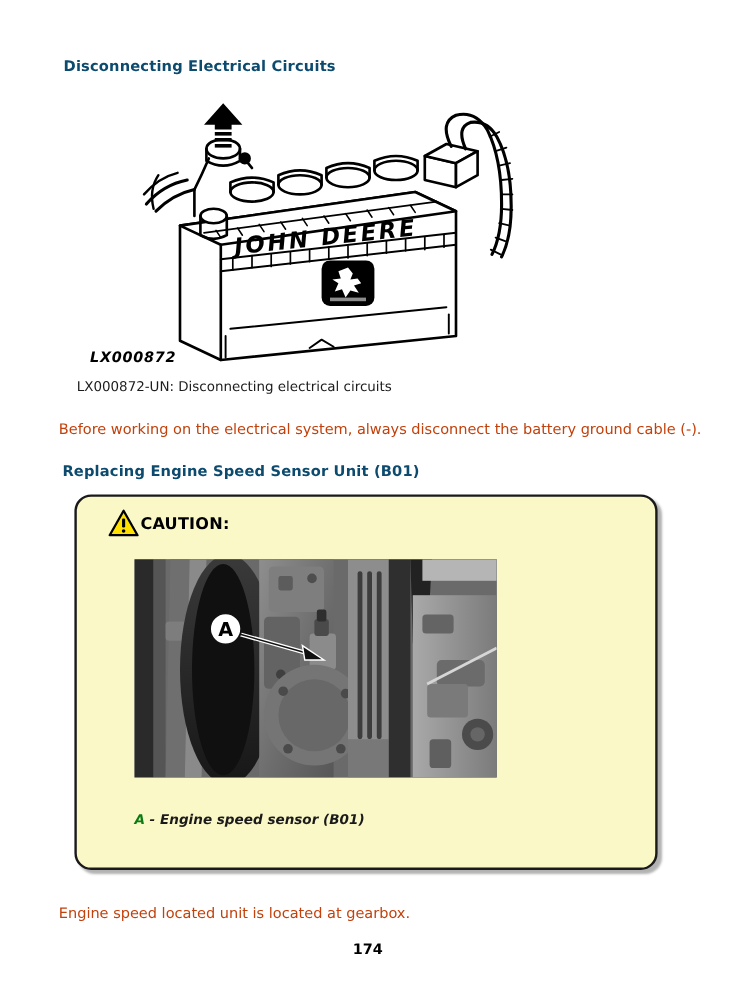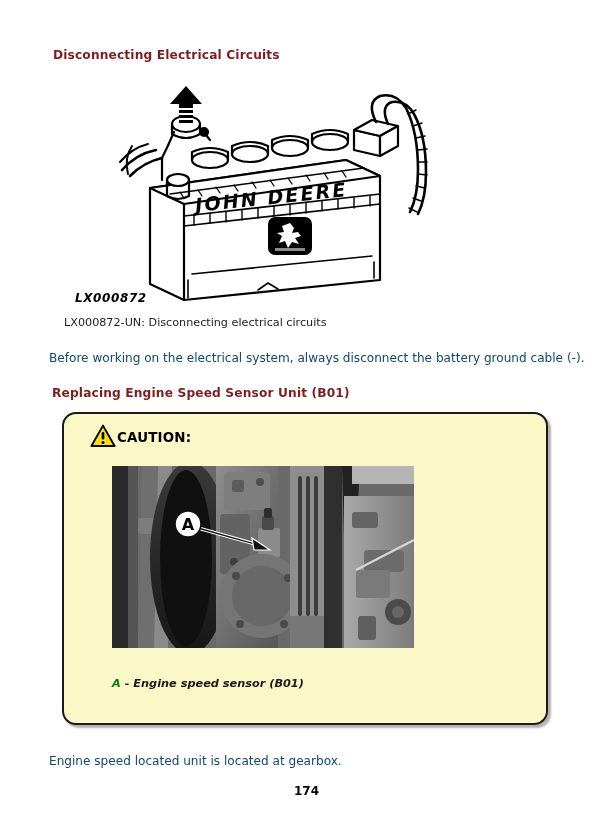"Disconnecting Electrical Circuits" .section-heading { color: #7f1d1d -> #0c4a6e }
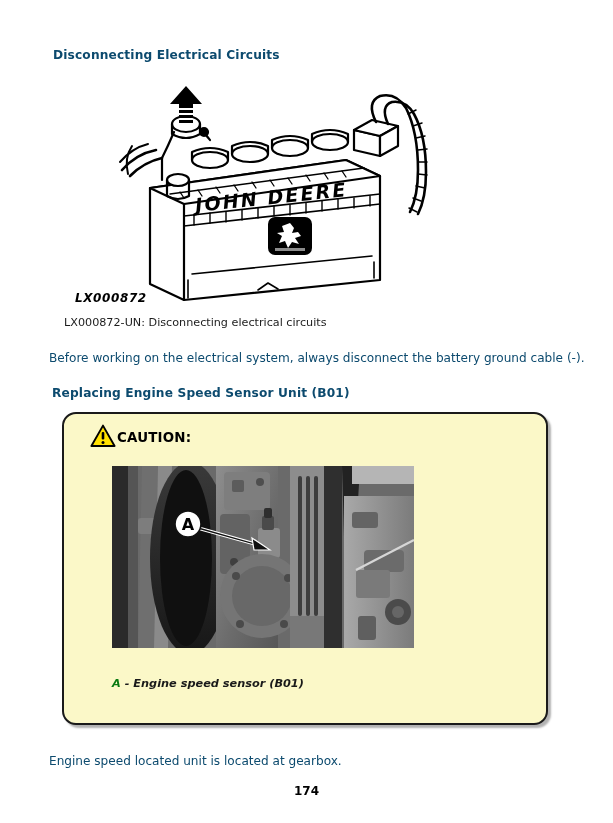"Before working on the electrical" .body-text { color: #0c4a6e -> #c2410c }
